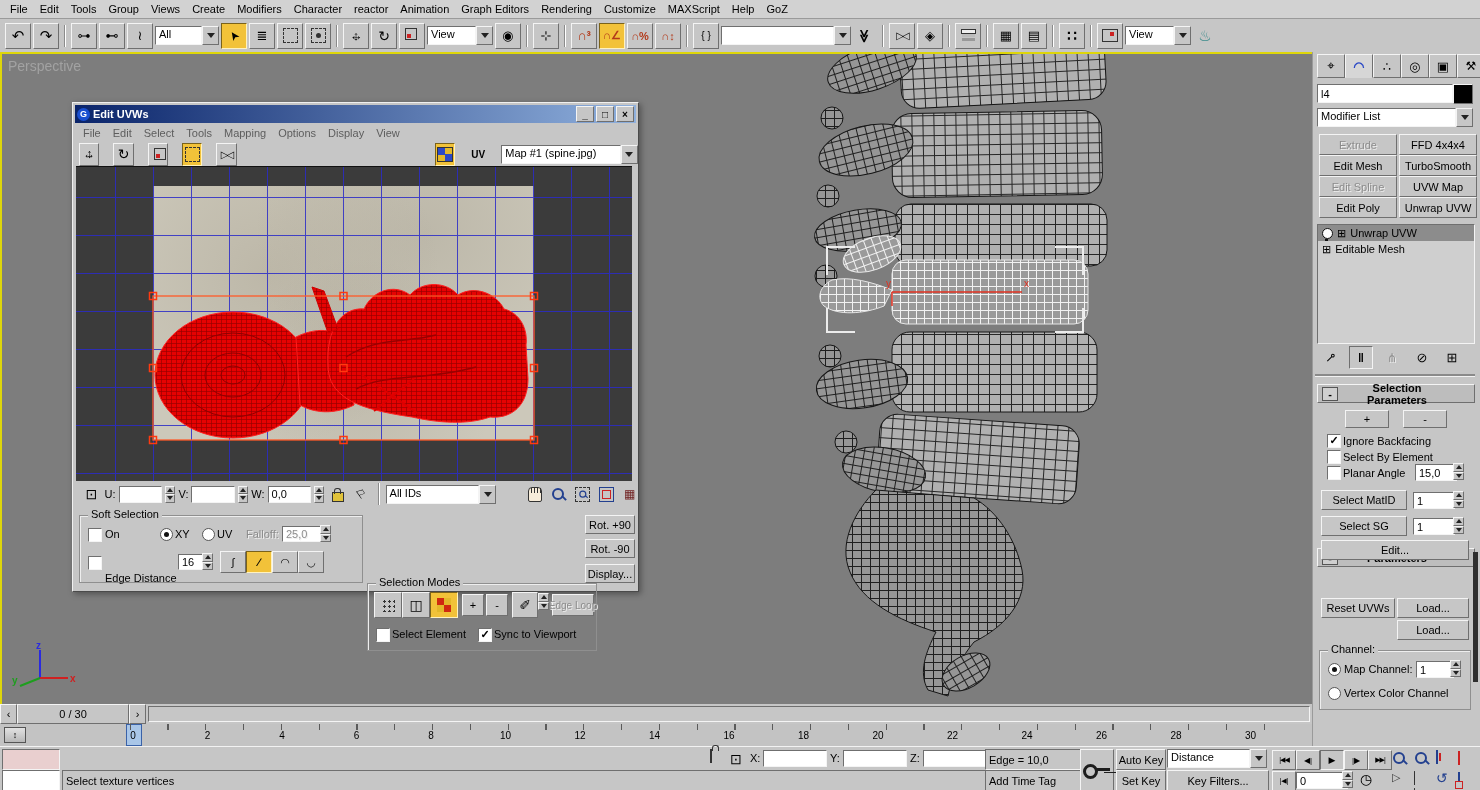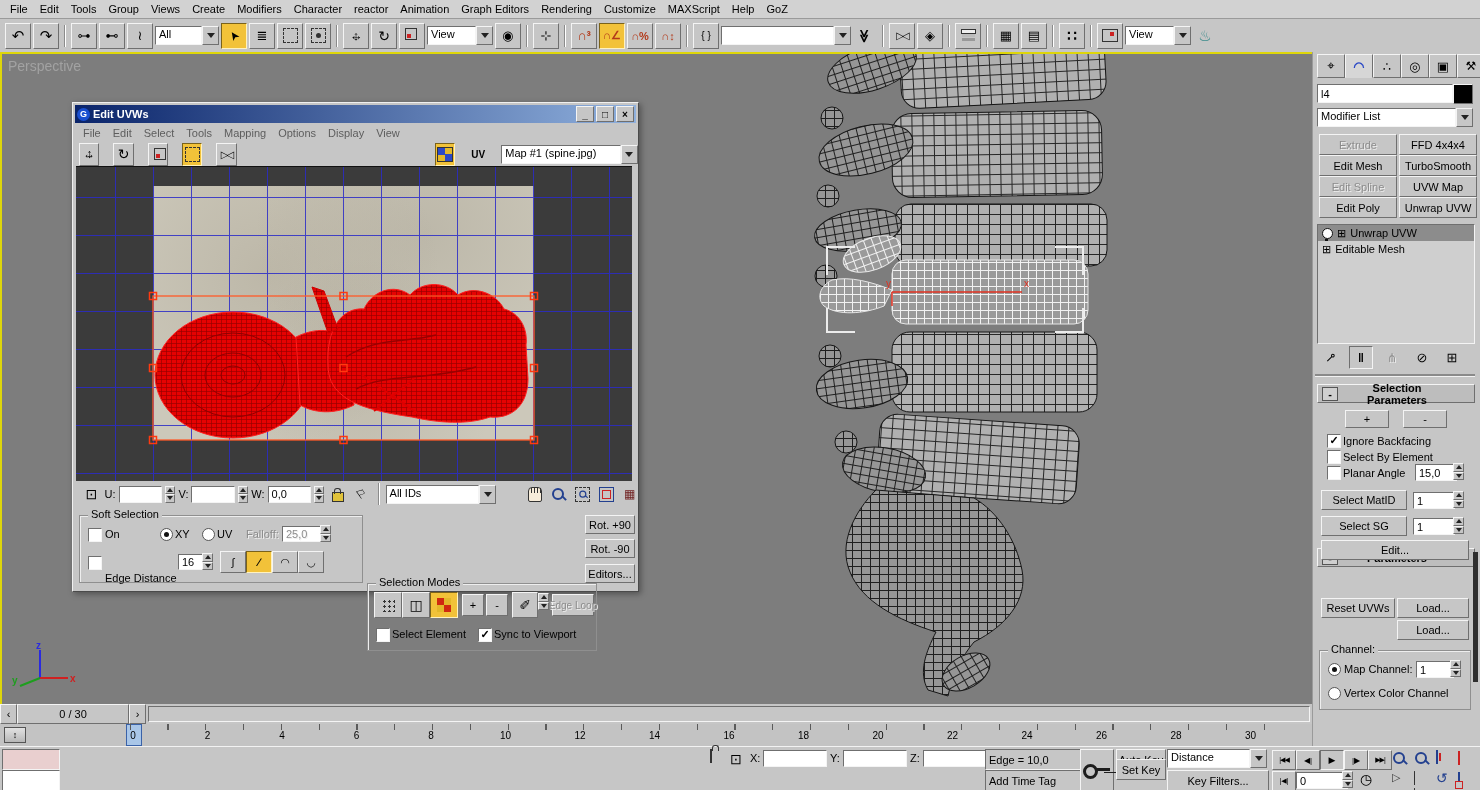"Editors..." span.btn { text: Editors -> Display }
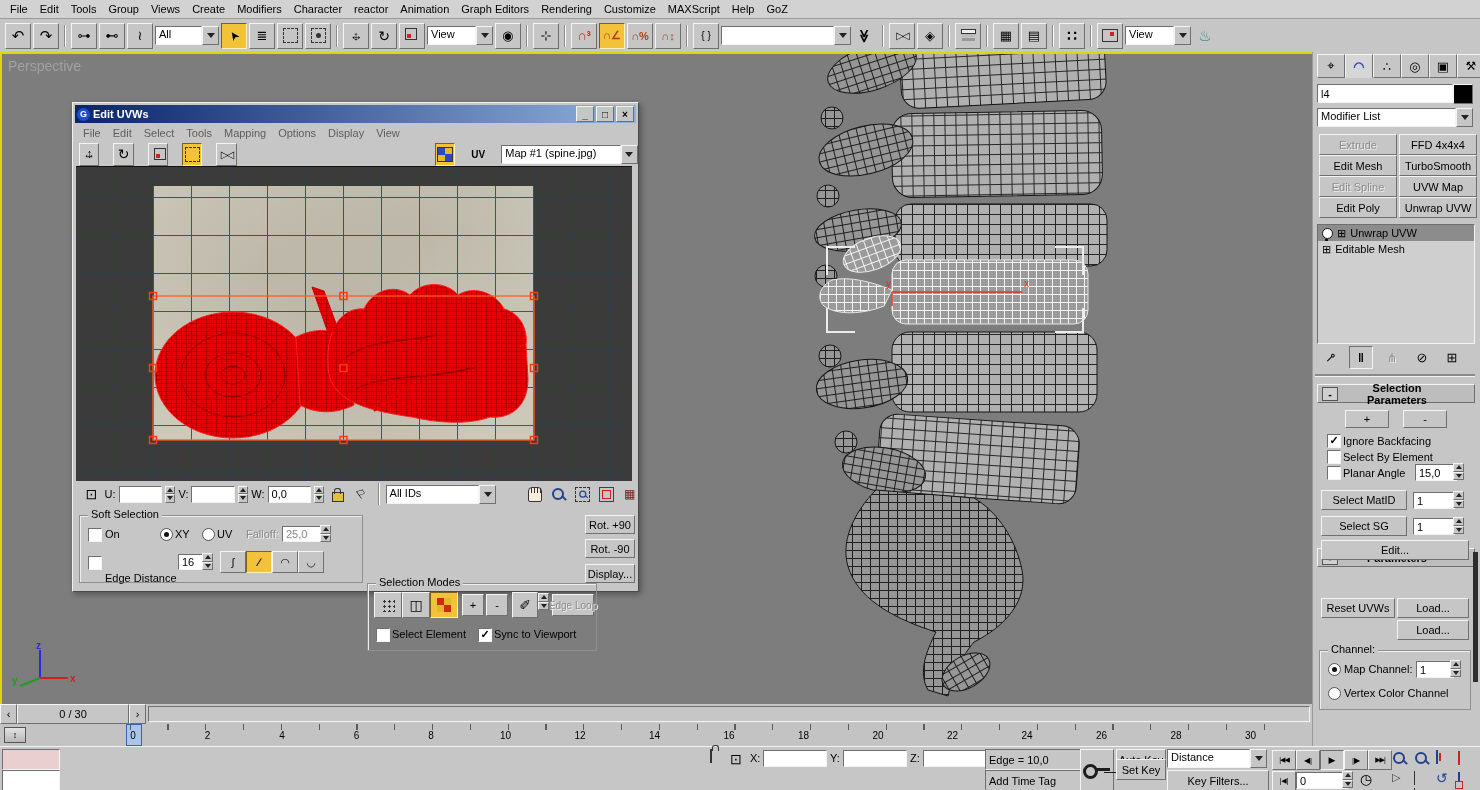"Select texture vertices" span.fld { html: none -> <span>Select texture vertices</span> }
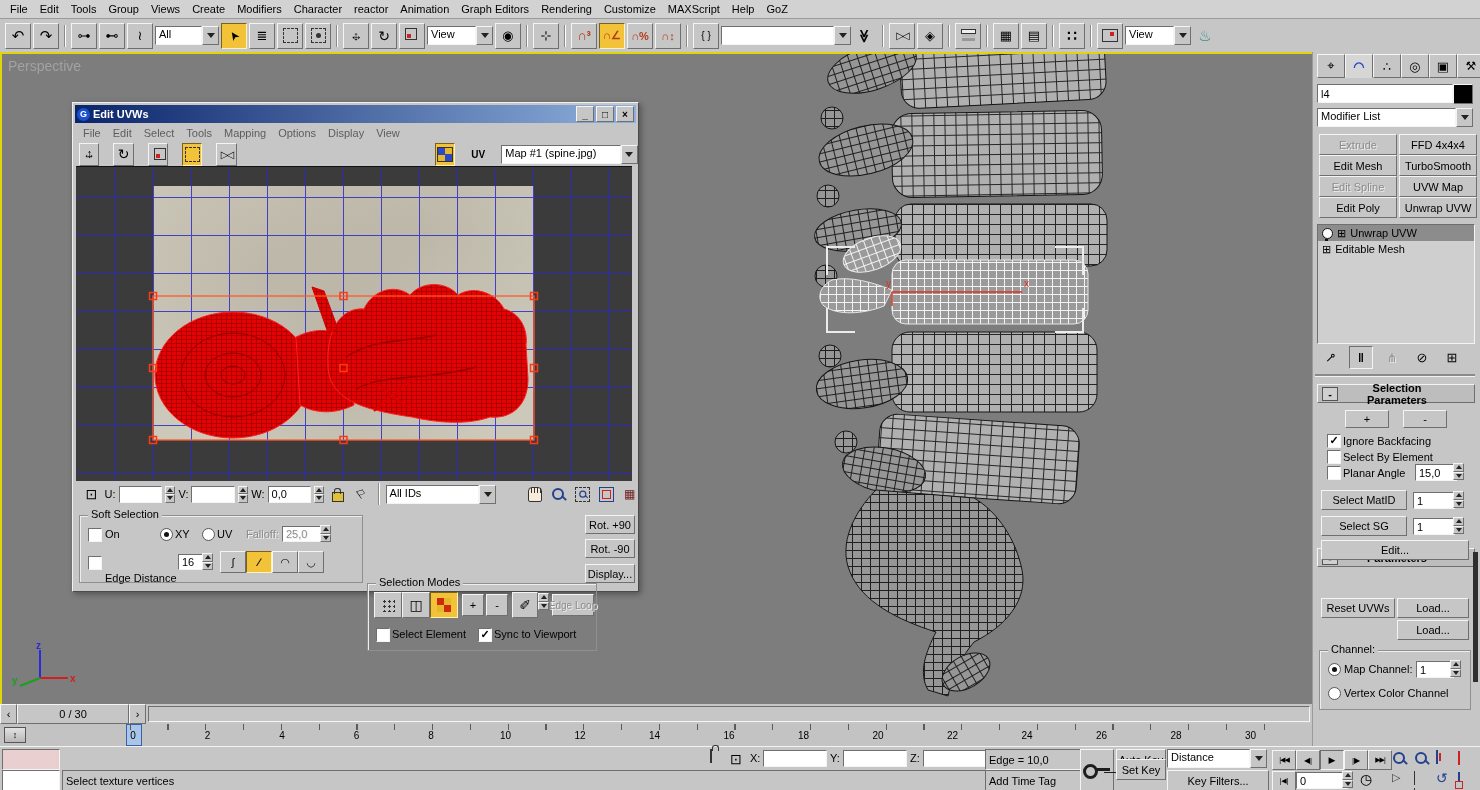"Set Key" span.btn { top: 12px -> 23px }
